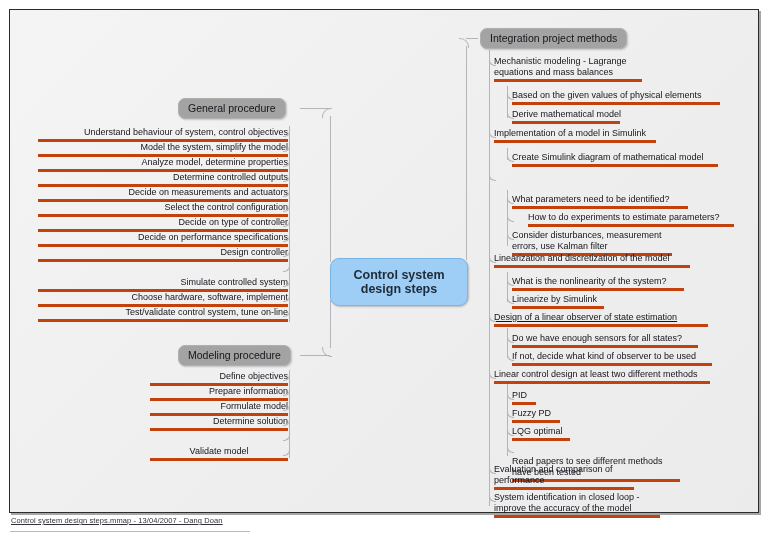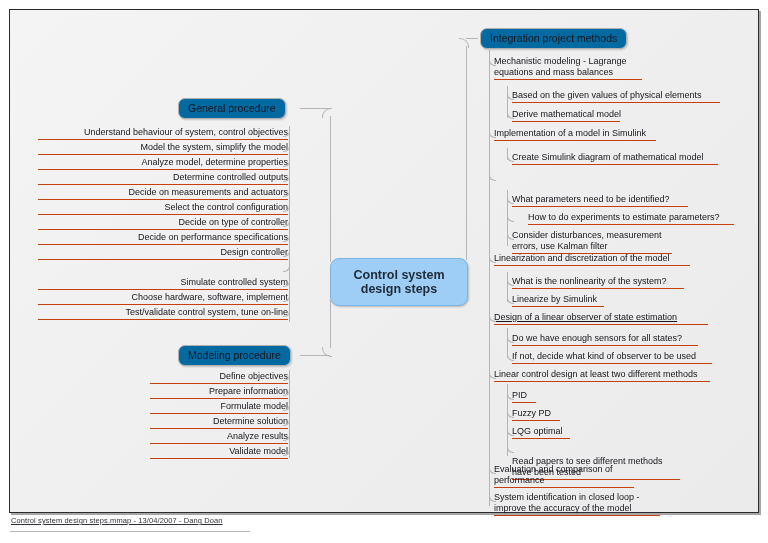"Integration project methods" .maintopic { background: #0369a1 -> #a3a3a3 }
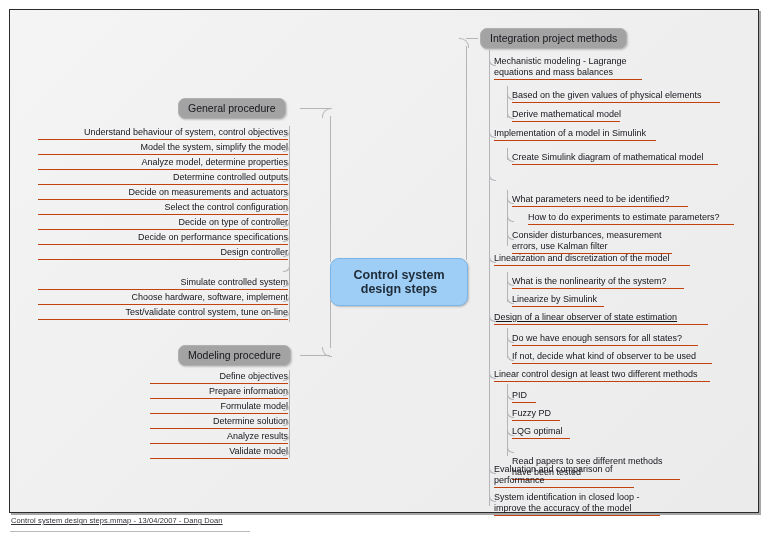"Mechanistic modeling - Lagrange" .leaf.ul { border-bottom: 1px solid #c2410c -> 3px solid #c2410c }
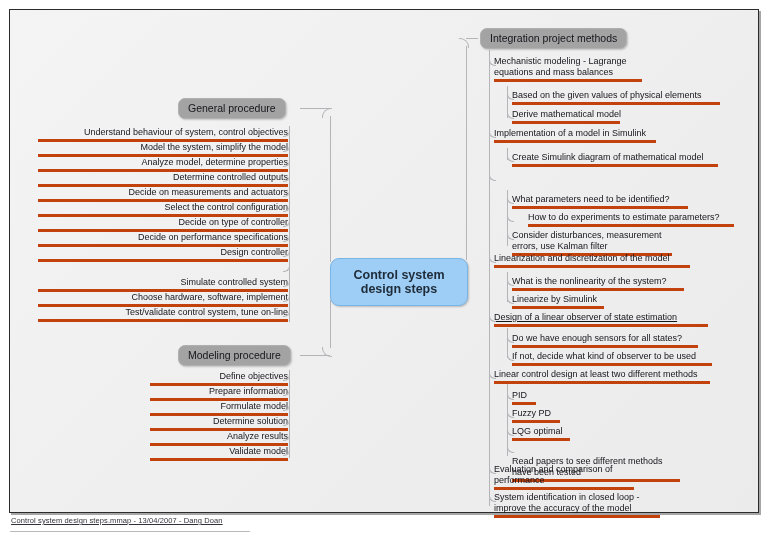"Analyze results" div.leaf { html: <div>Analyze results</div> -> none }
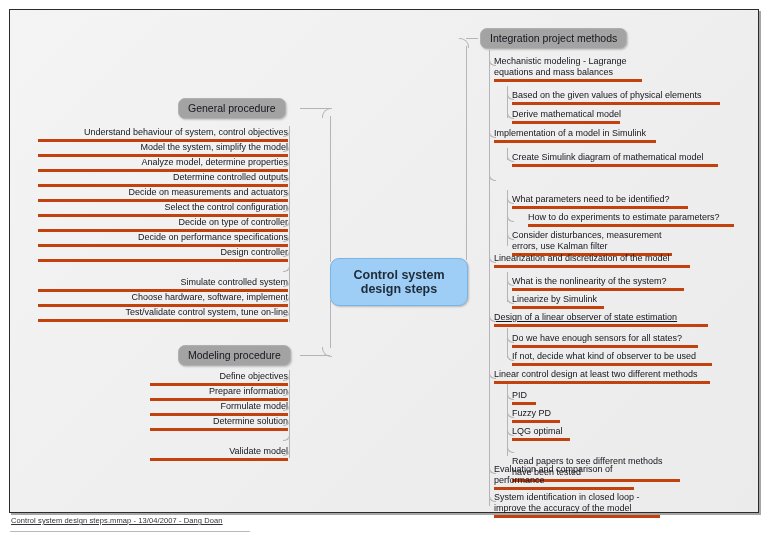"Validate model" div.leaf { text-align: none -> center }
